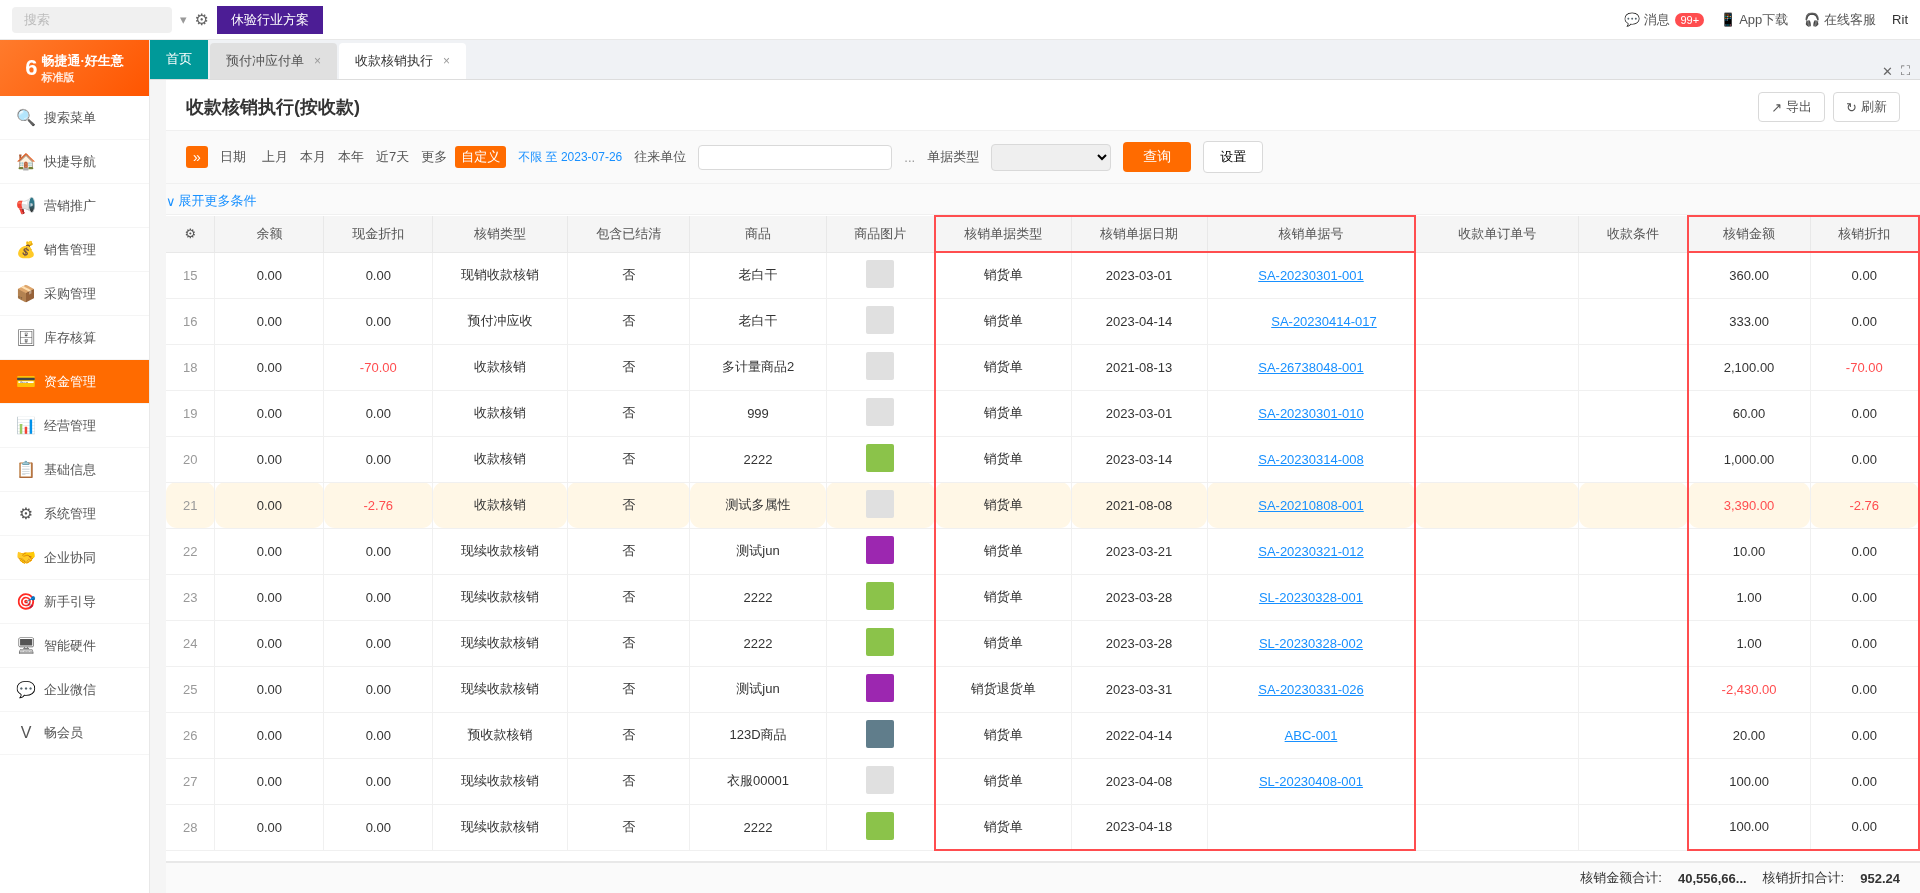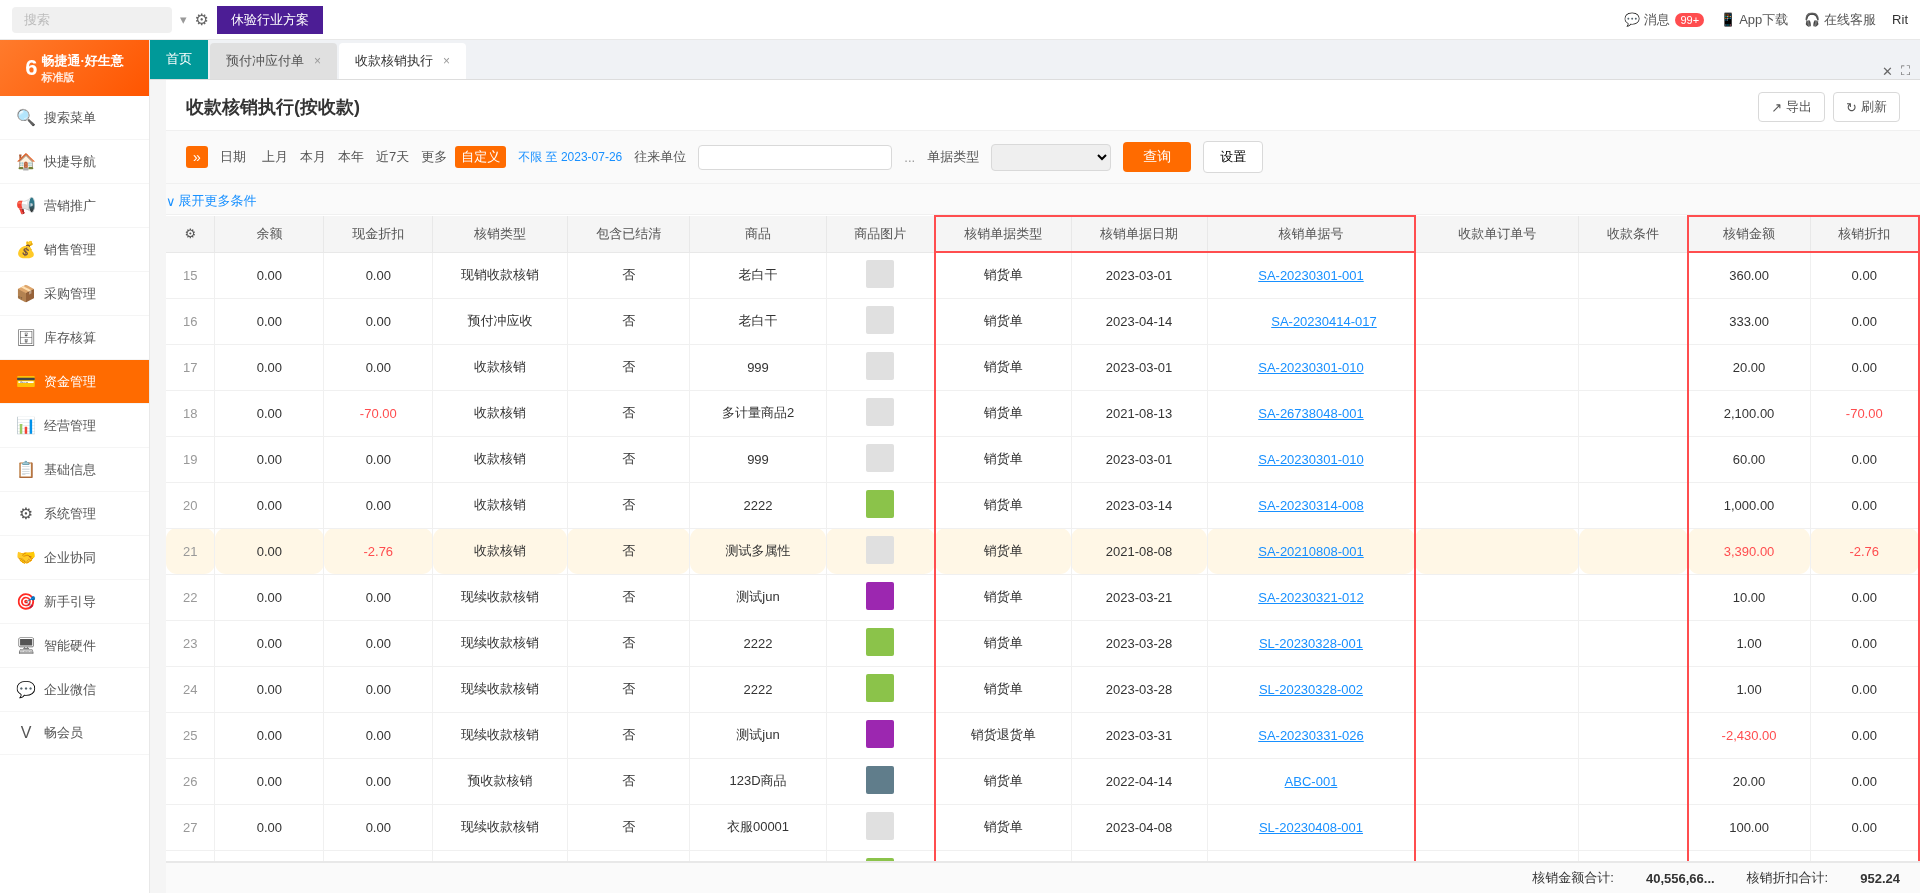"17" tr { html: <tr> <td>17</td> <td>0.00</td> <td>0.00</td> <td>收款核销</td> <td>否</td> <td>999</td> <td><span></span></td> <td>销货单</td> <td>2023-03-01</td> <td><span>SA-20230301-010</span></td> <td></td> <td></td> <td>20.00</td> <td>0.00</td> </tr> -> none }
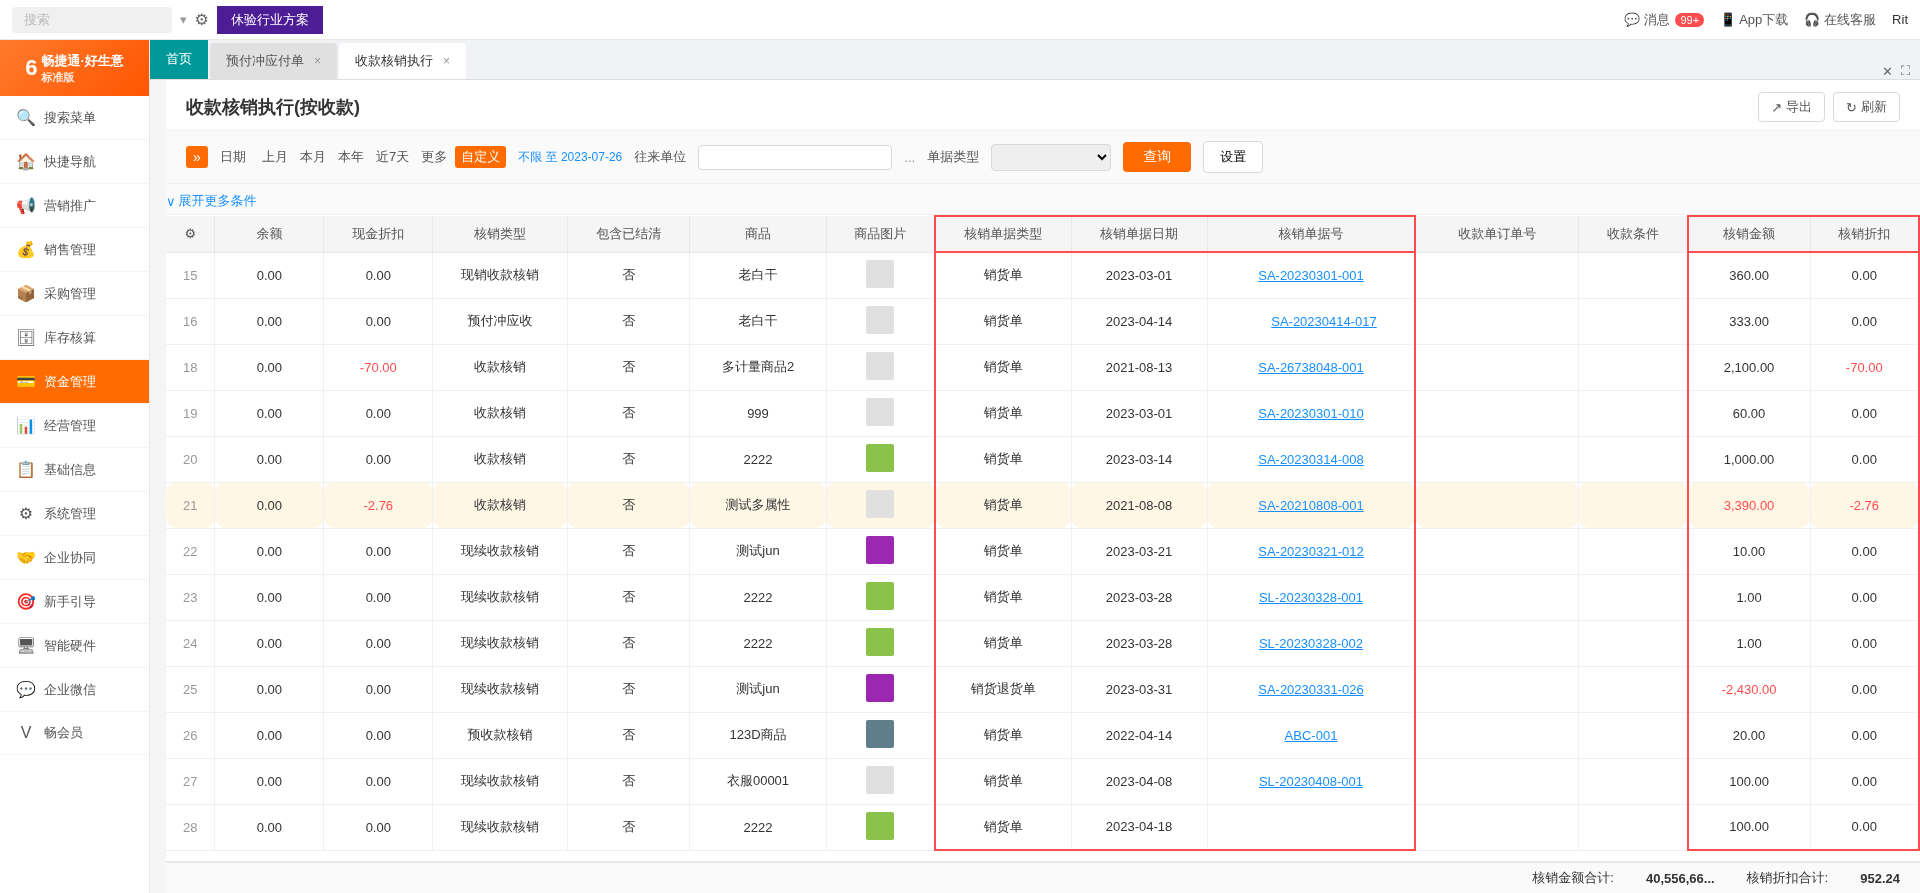"核销金额合计:" .table-footer { gap: 32px -> 16px }
